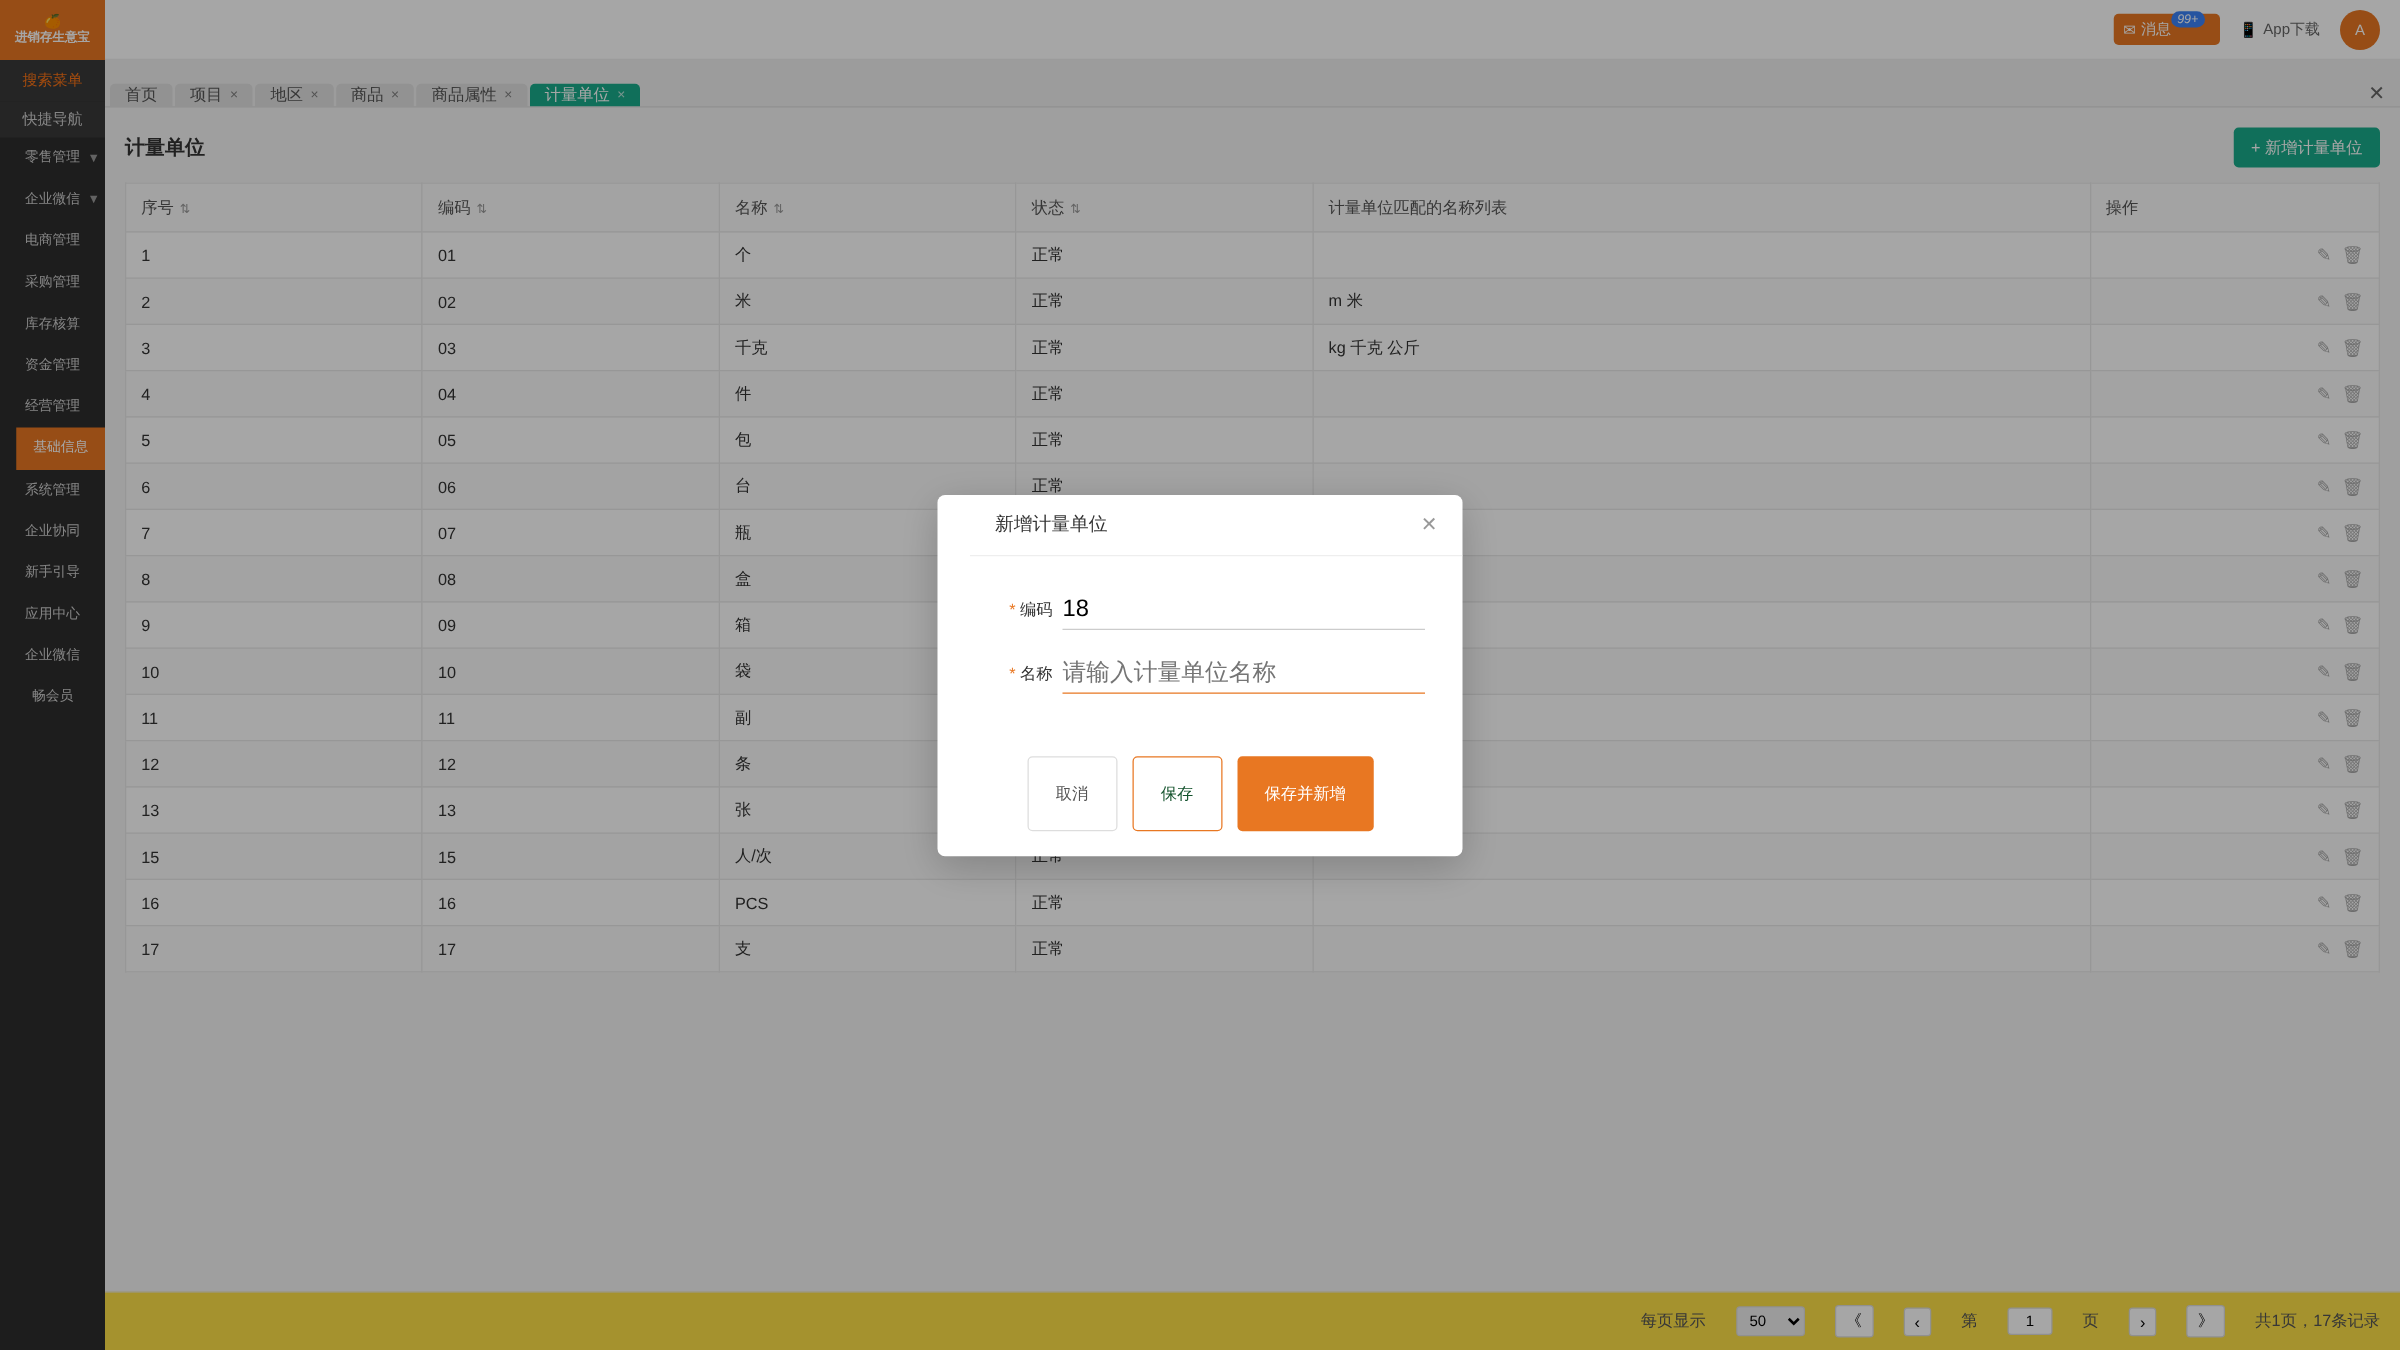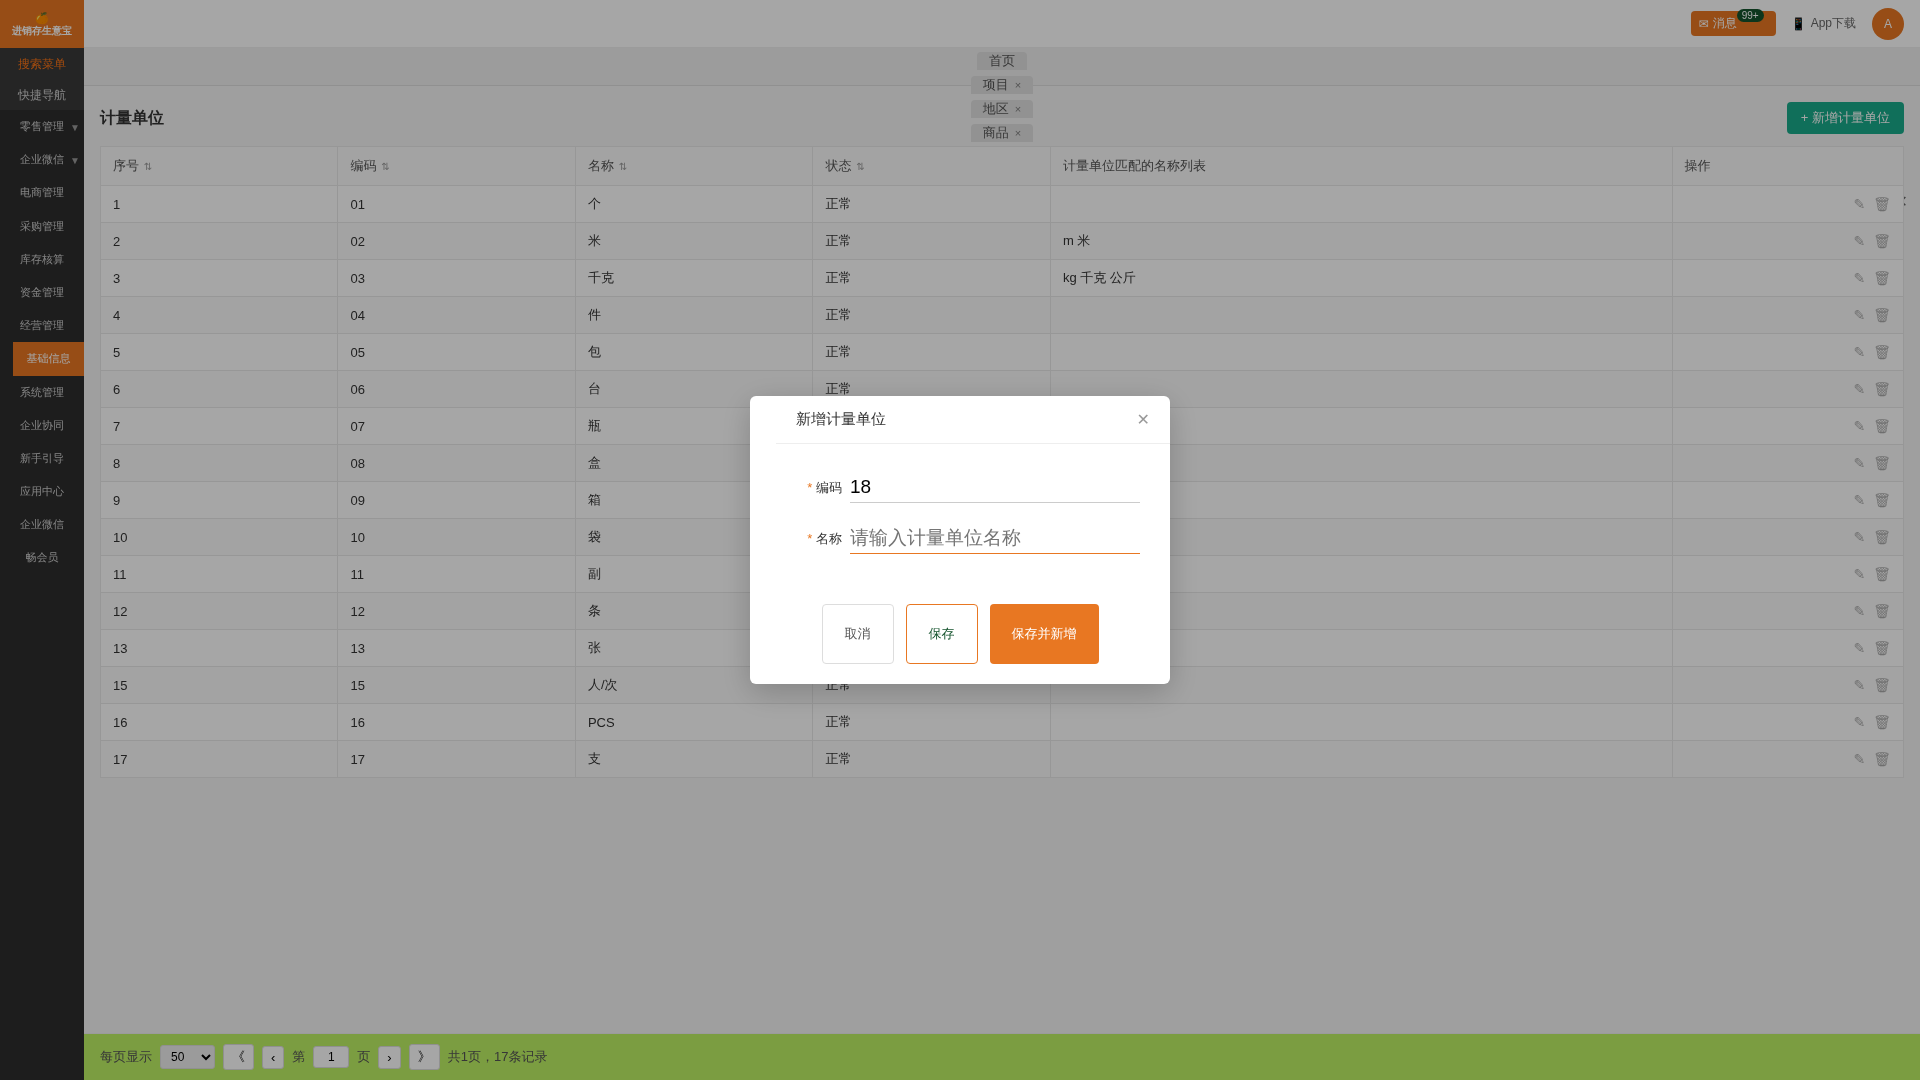"99+" .badge-notification { background: #14532d -> #3b82f6; font-style: none -> italic }
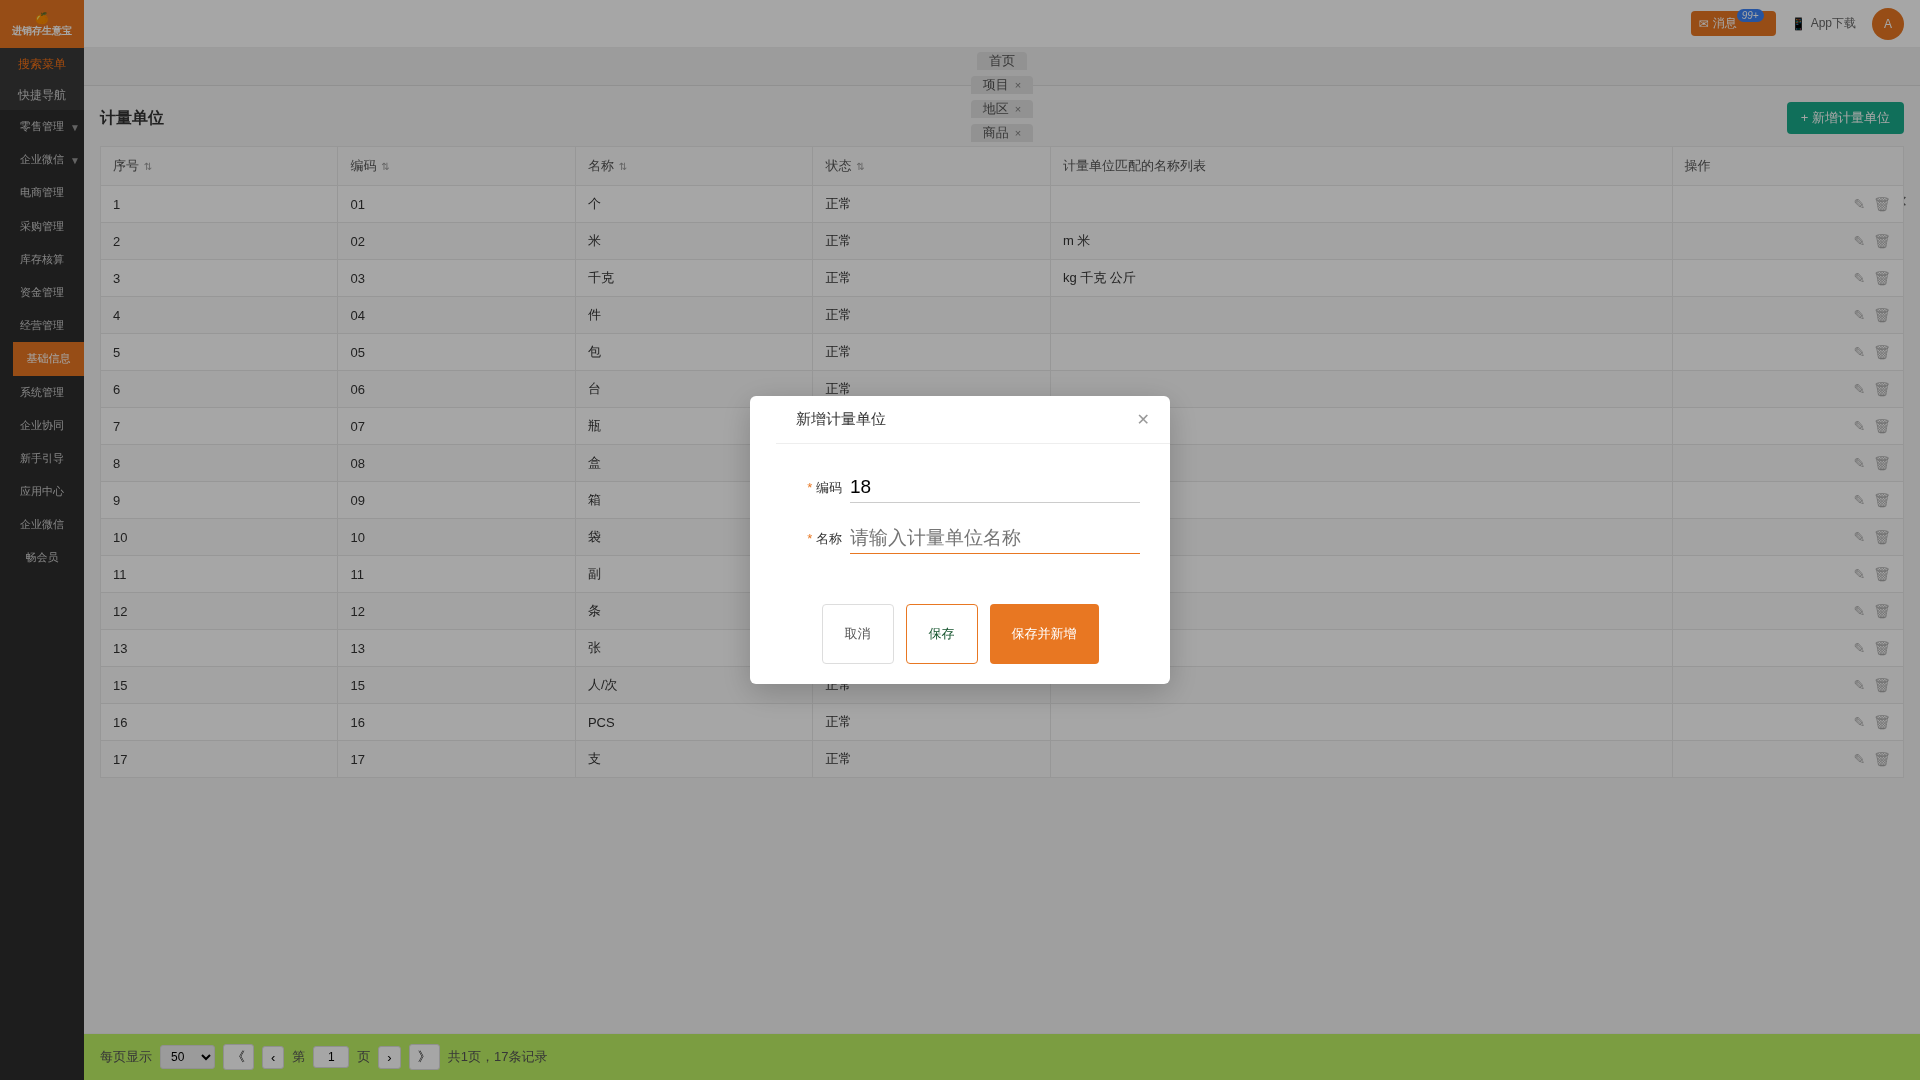"首页" .tab-bar { align-items: center -> flex-end; flex-direction: column -> none }
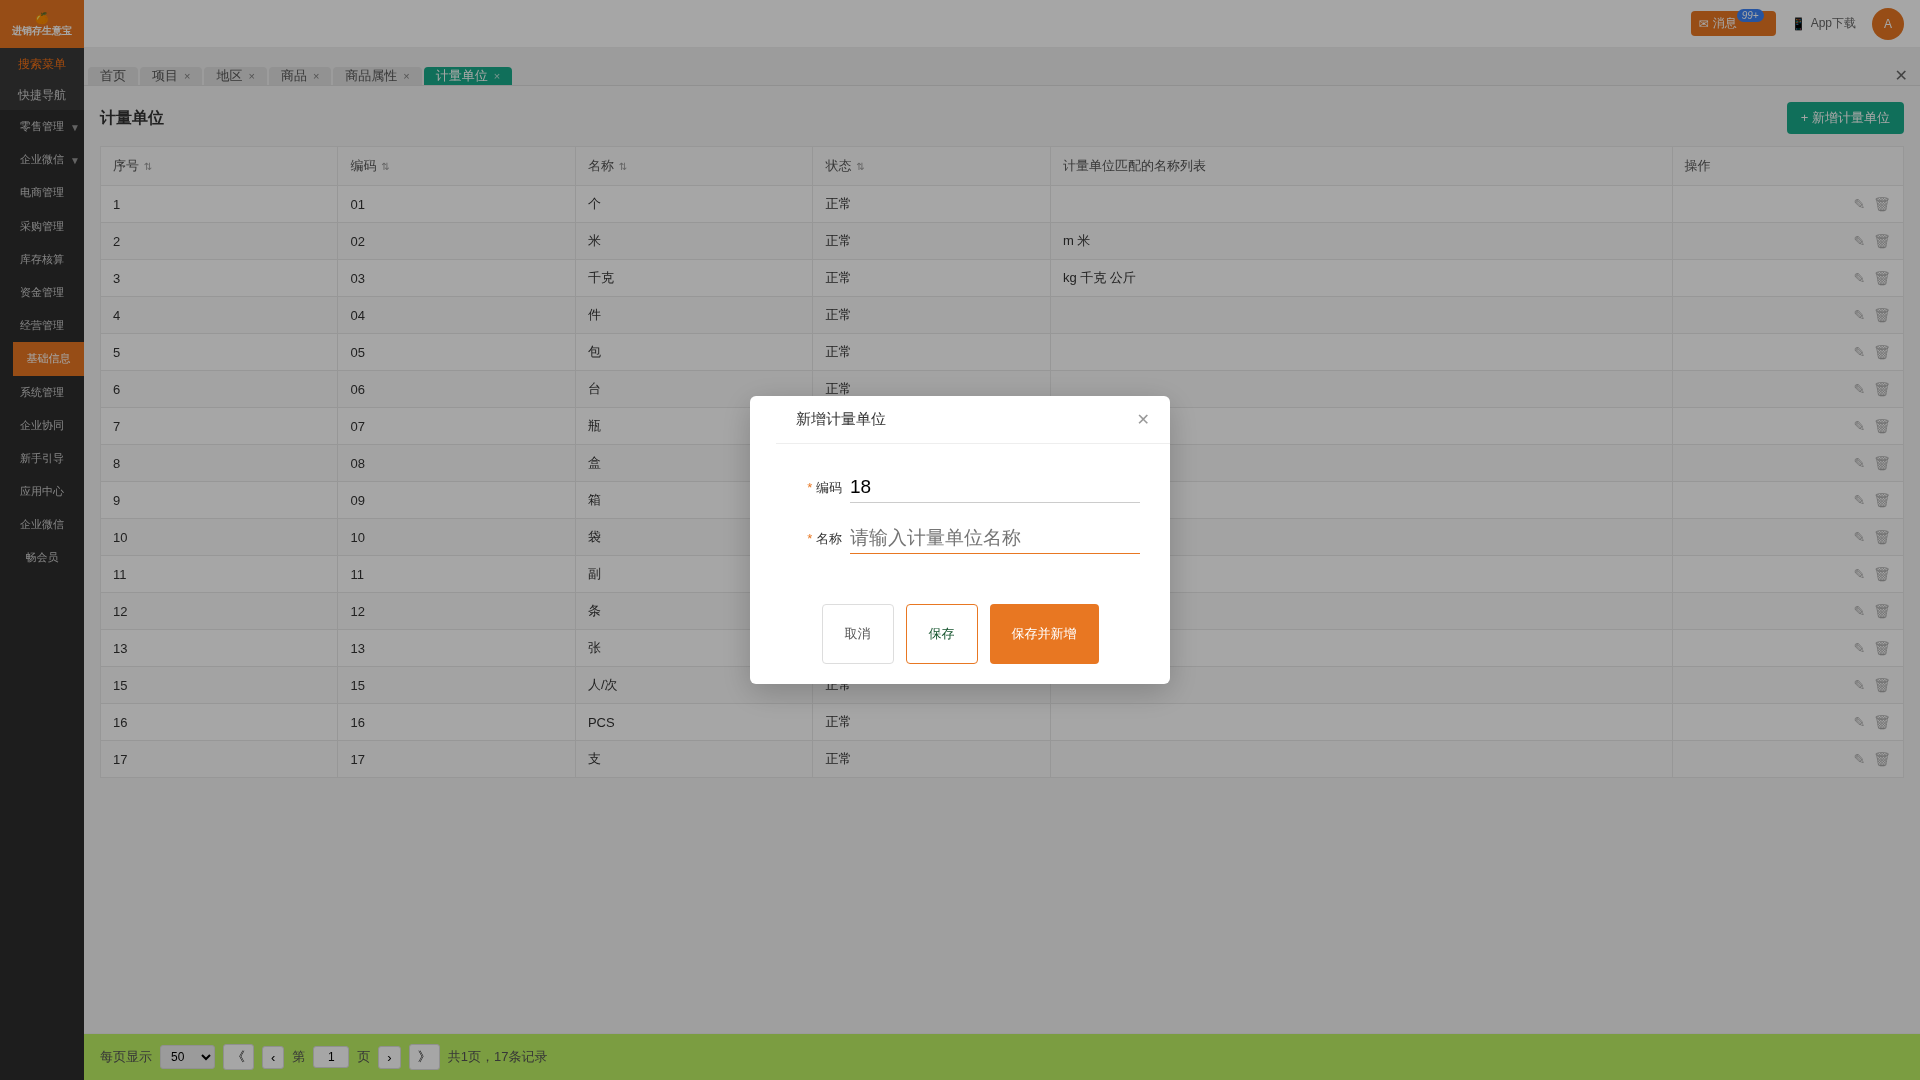"每页显示" .table-footer { background: #bef264 -> #fde047; gap: 8px -> 24px; justify-content: flex-start -> flex-end }
